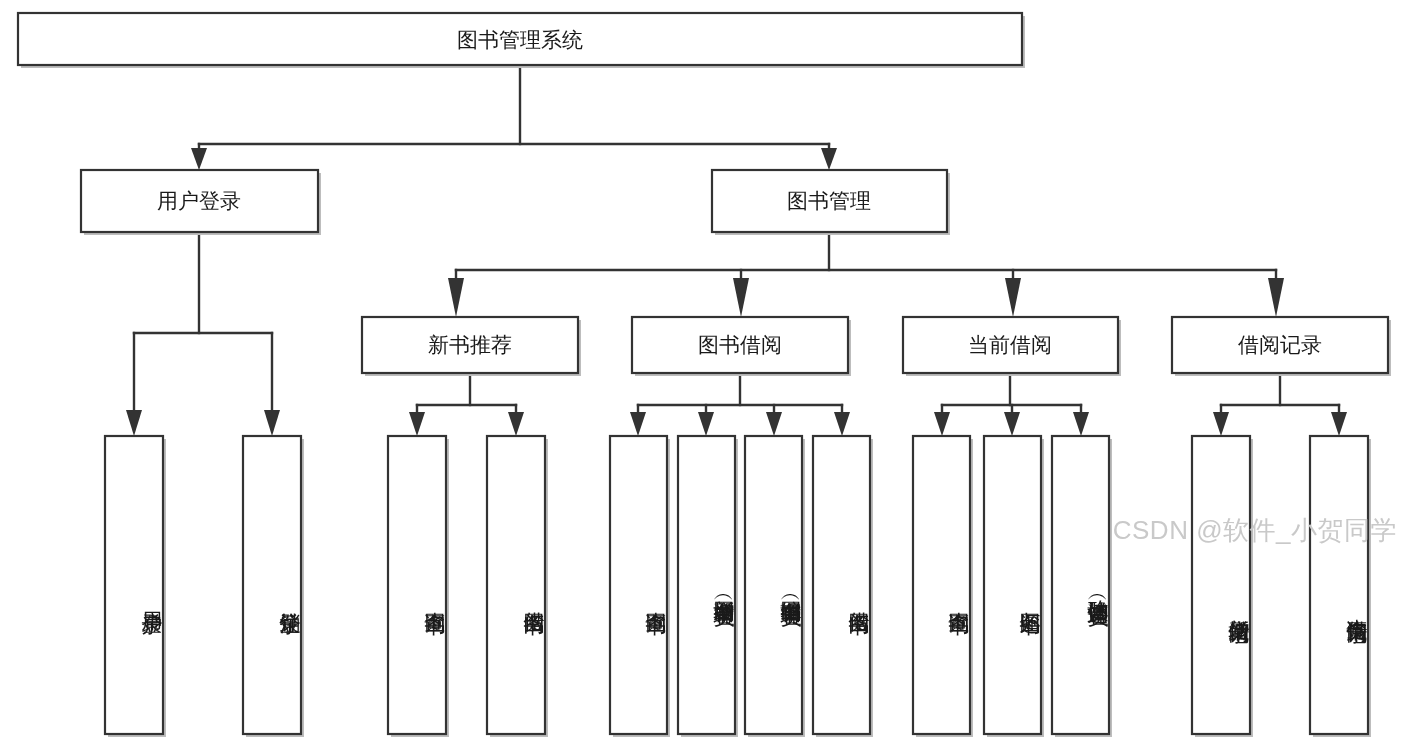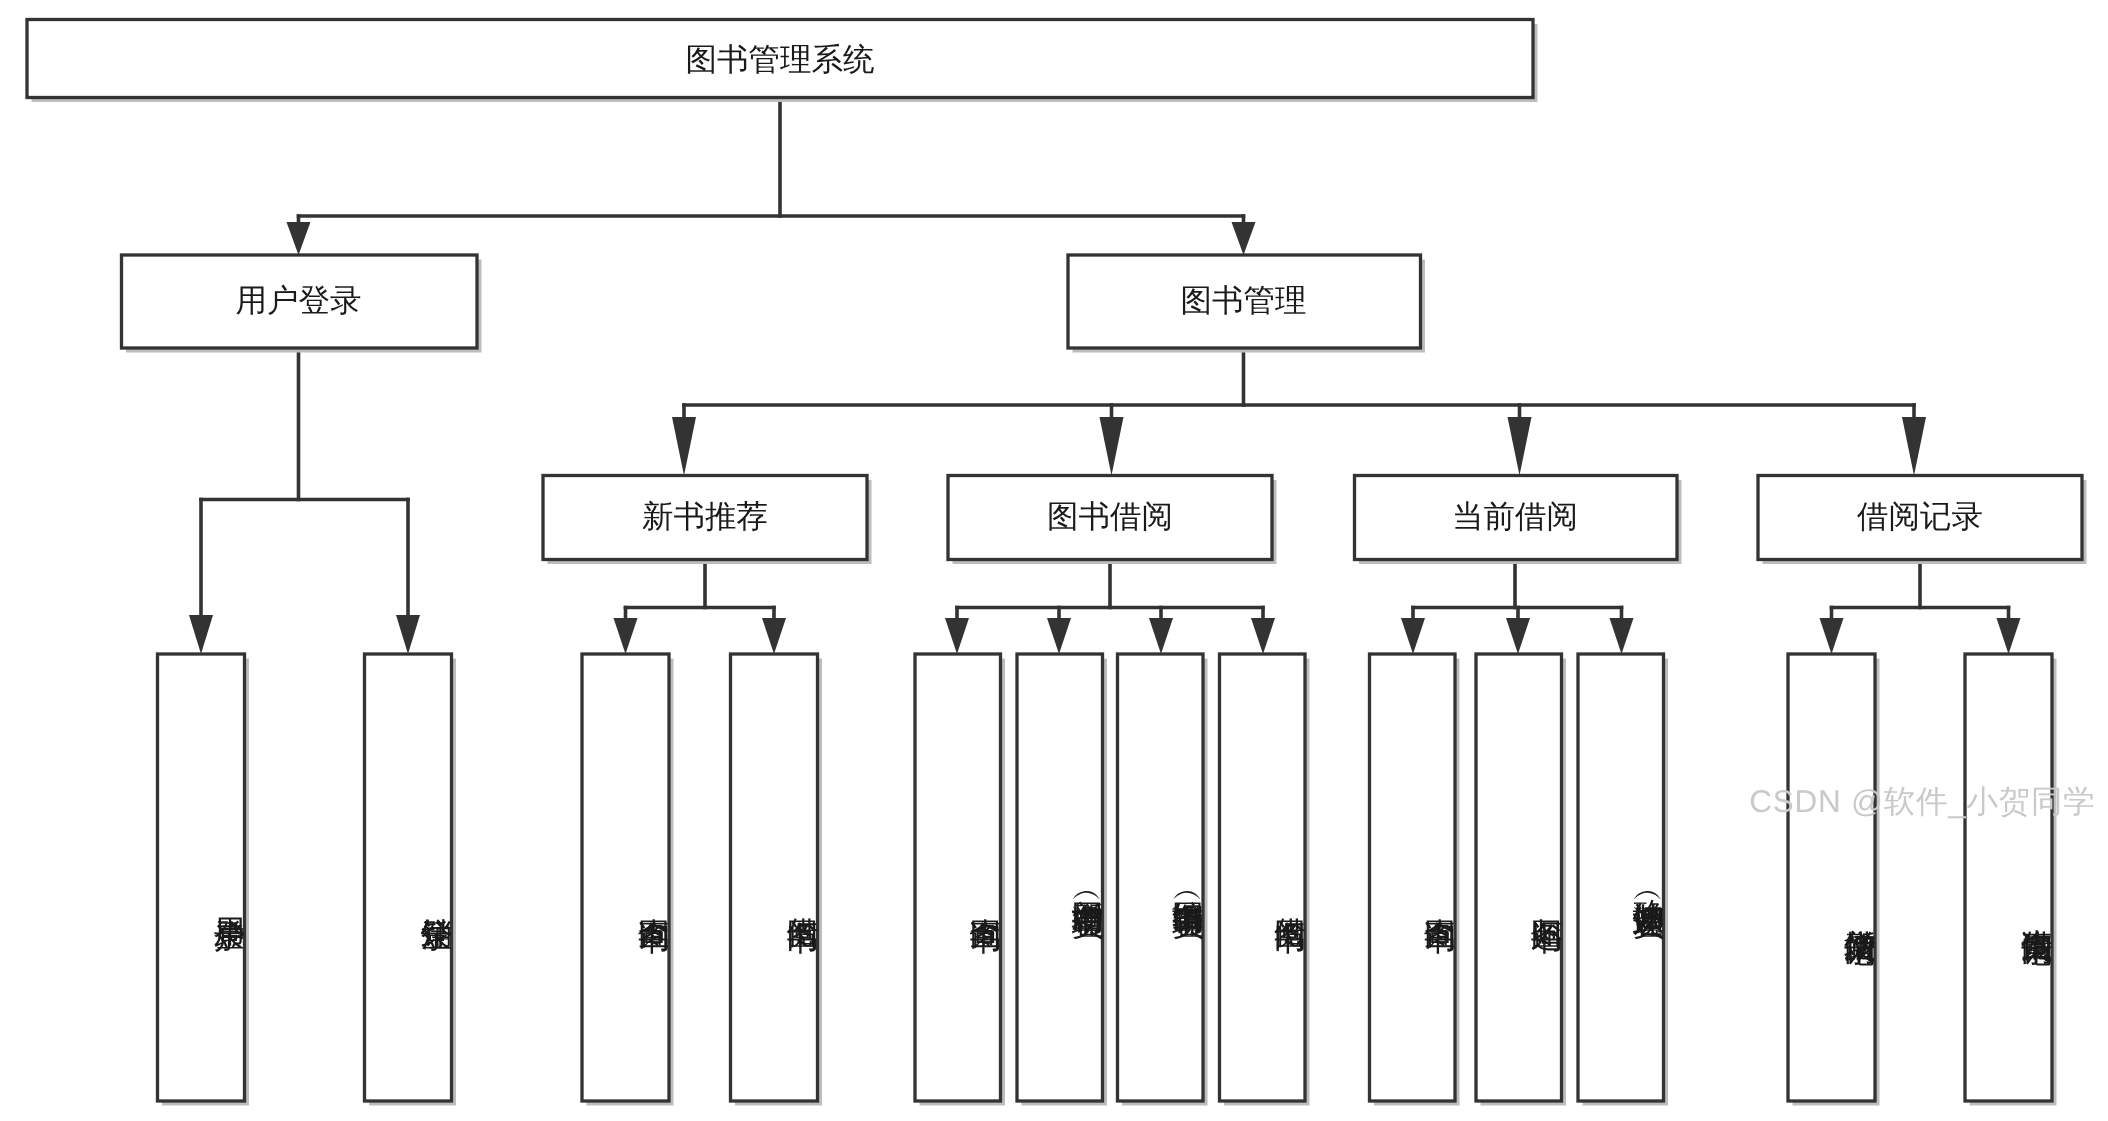"CSDN @软件_小贺同学" .watermark { font-size: 21px -> 26px }
